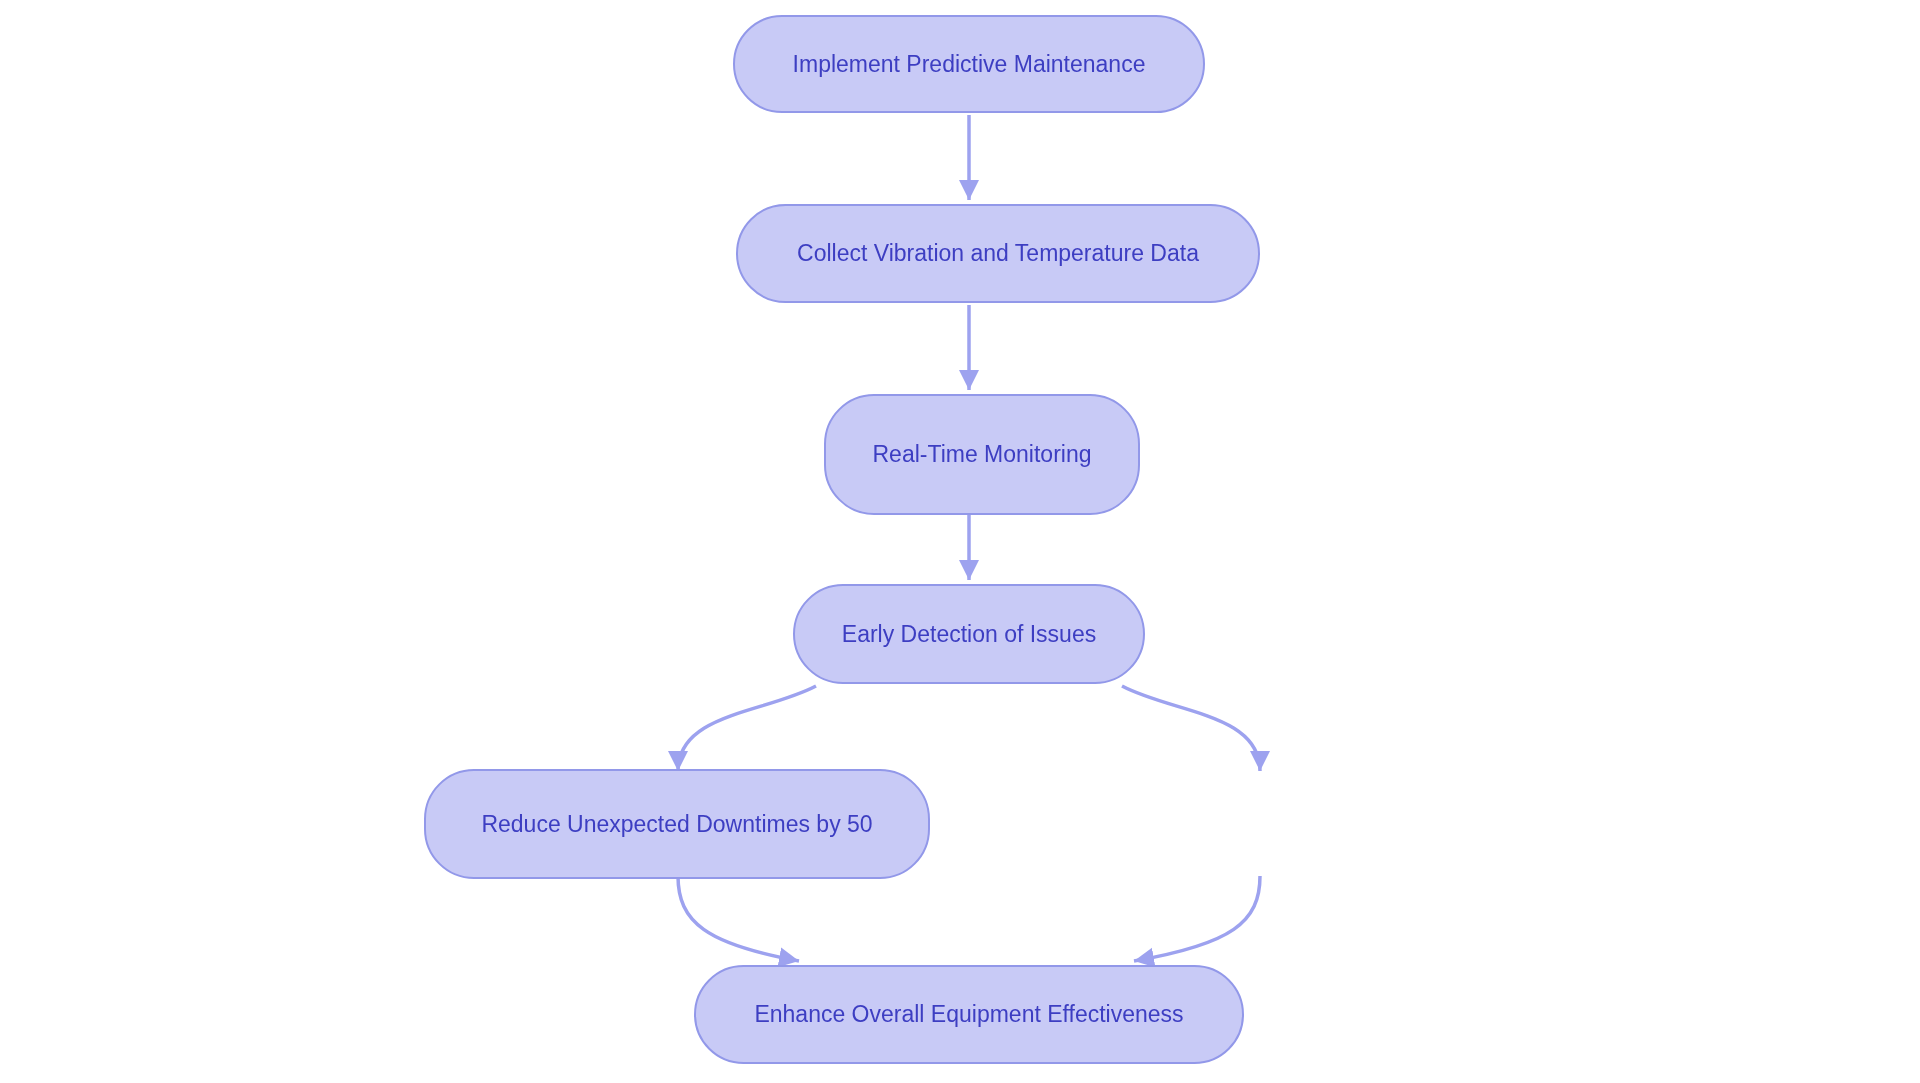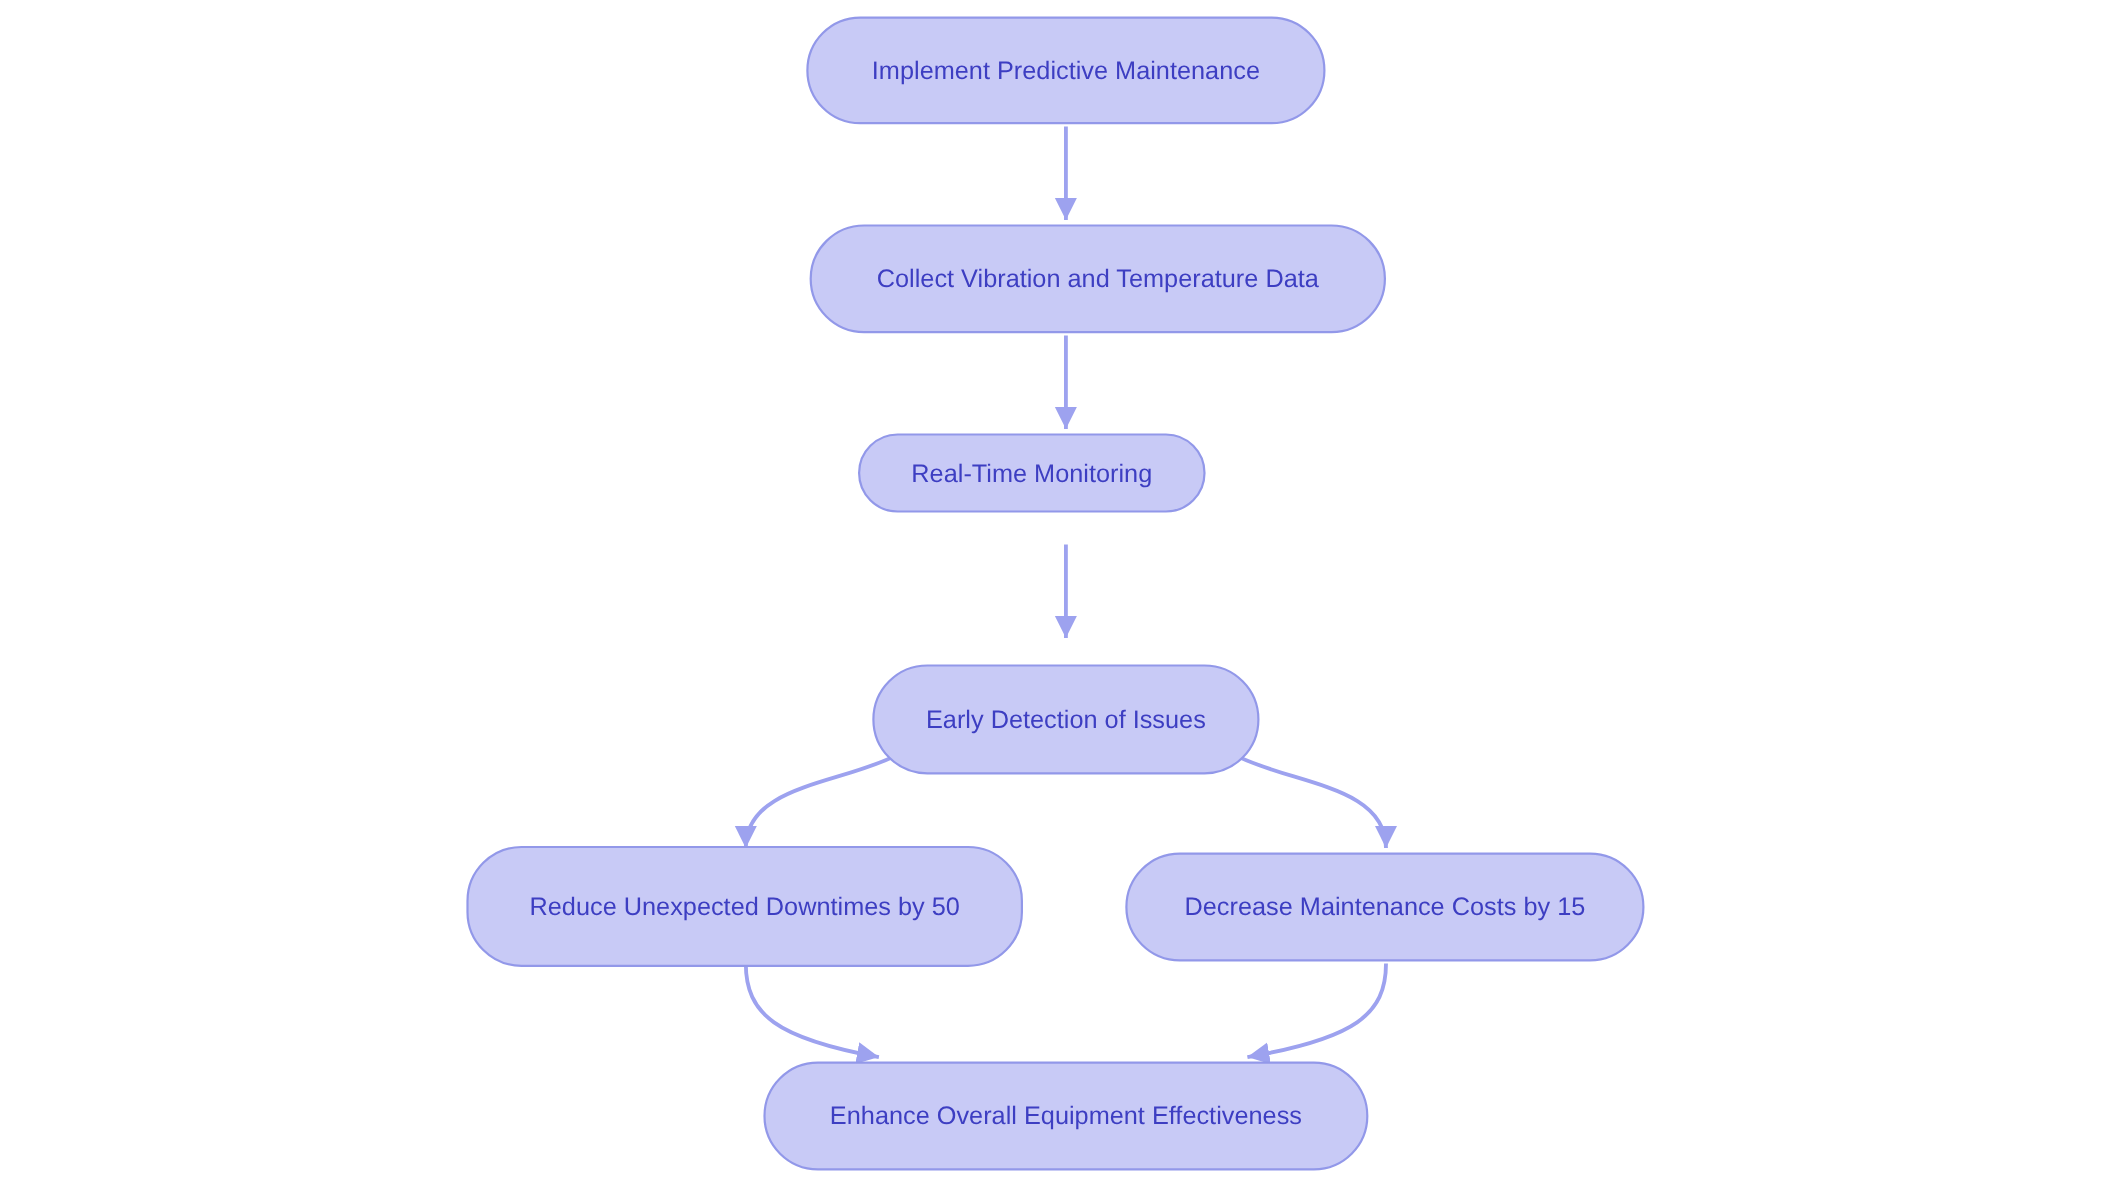"Real-Time Monitoring" .node-3 { height: 72px -> 121px; left: 780px -> 824px }
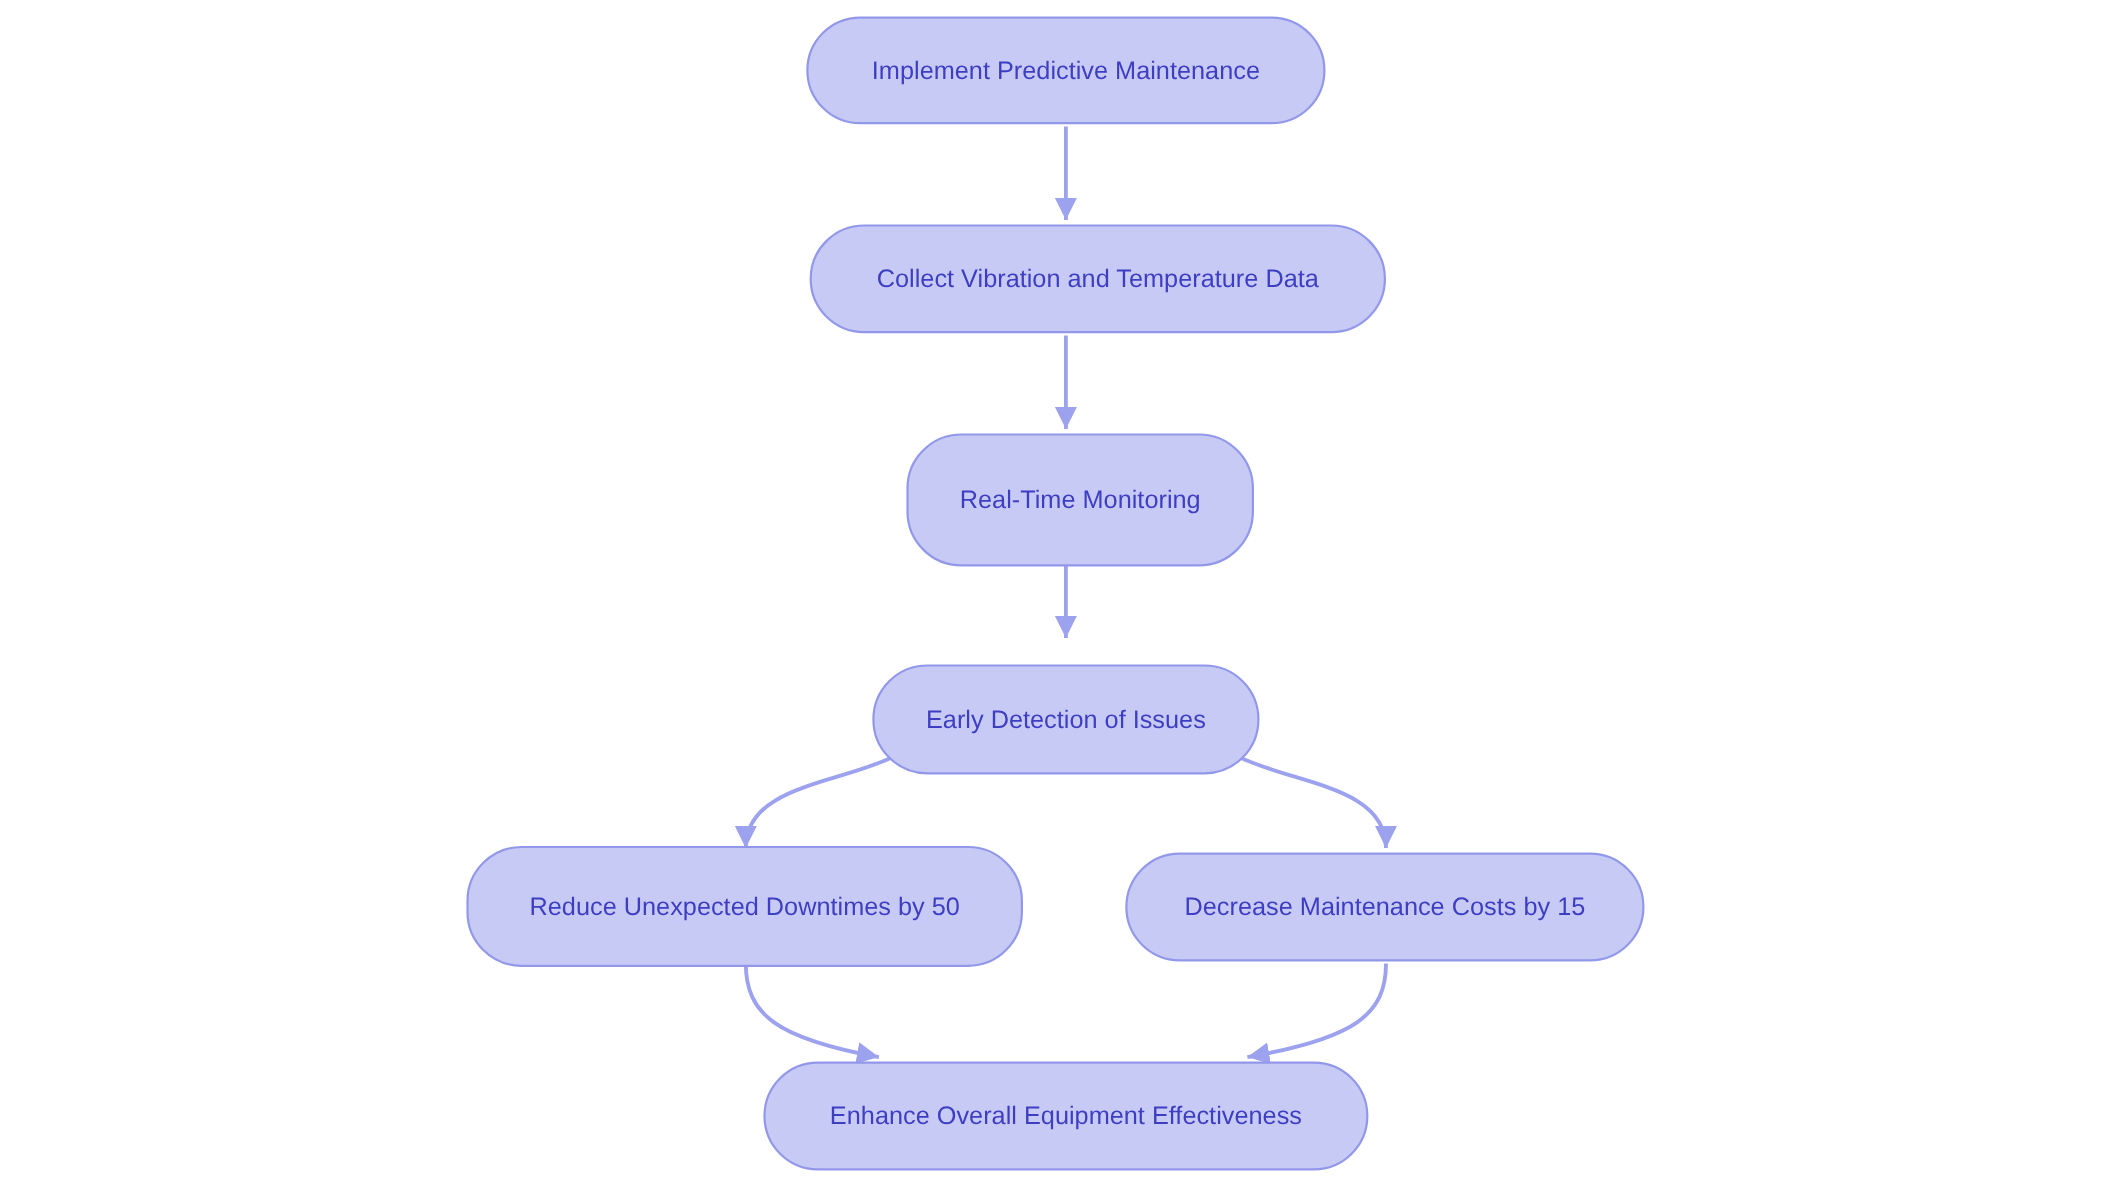"Early Detection of Issues" .node-4 { margin-top: 20px -> none }
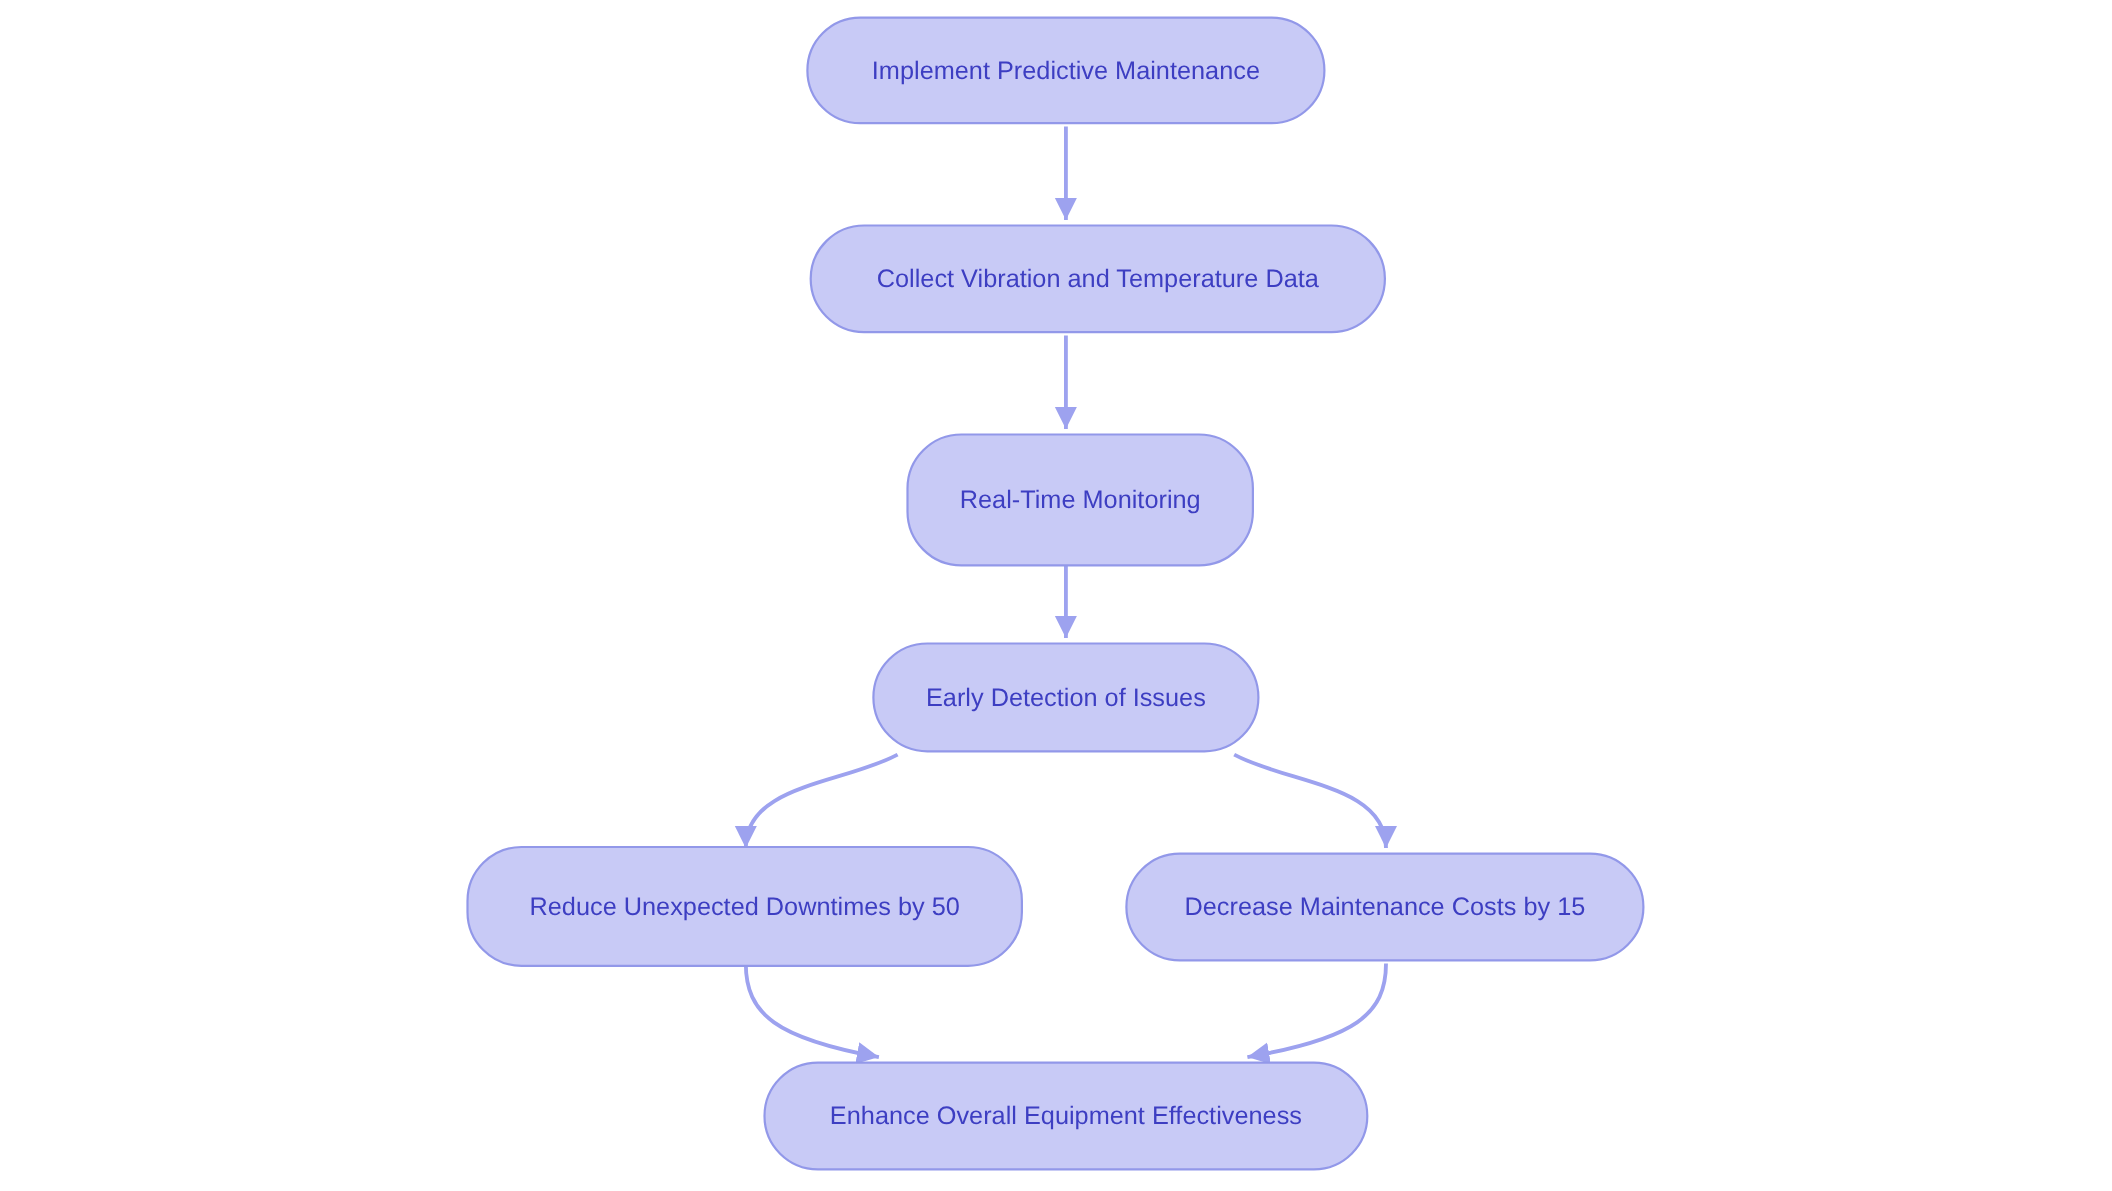"Decrease Maintenance Costs by 15" div.flow-node { html: <div> <span>Decrease Maintenance Costs by 15</span> </div> -> none }
